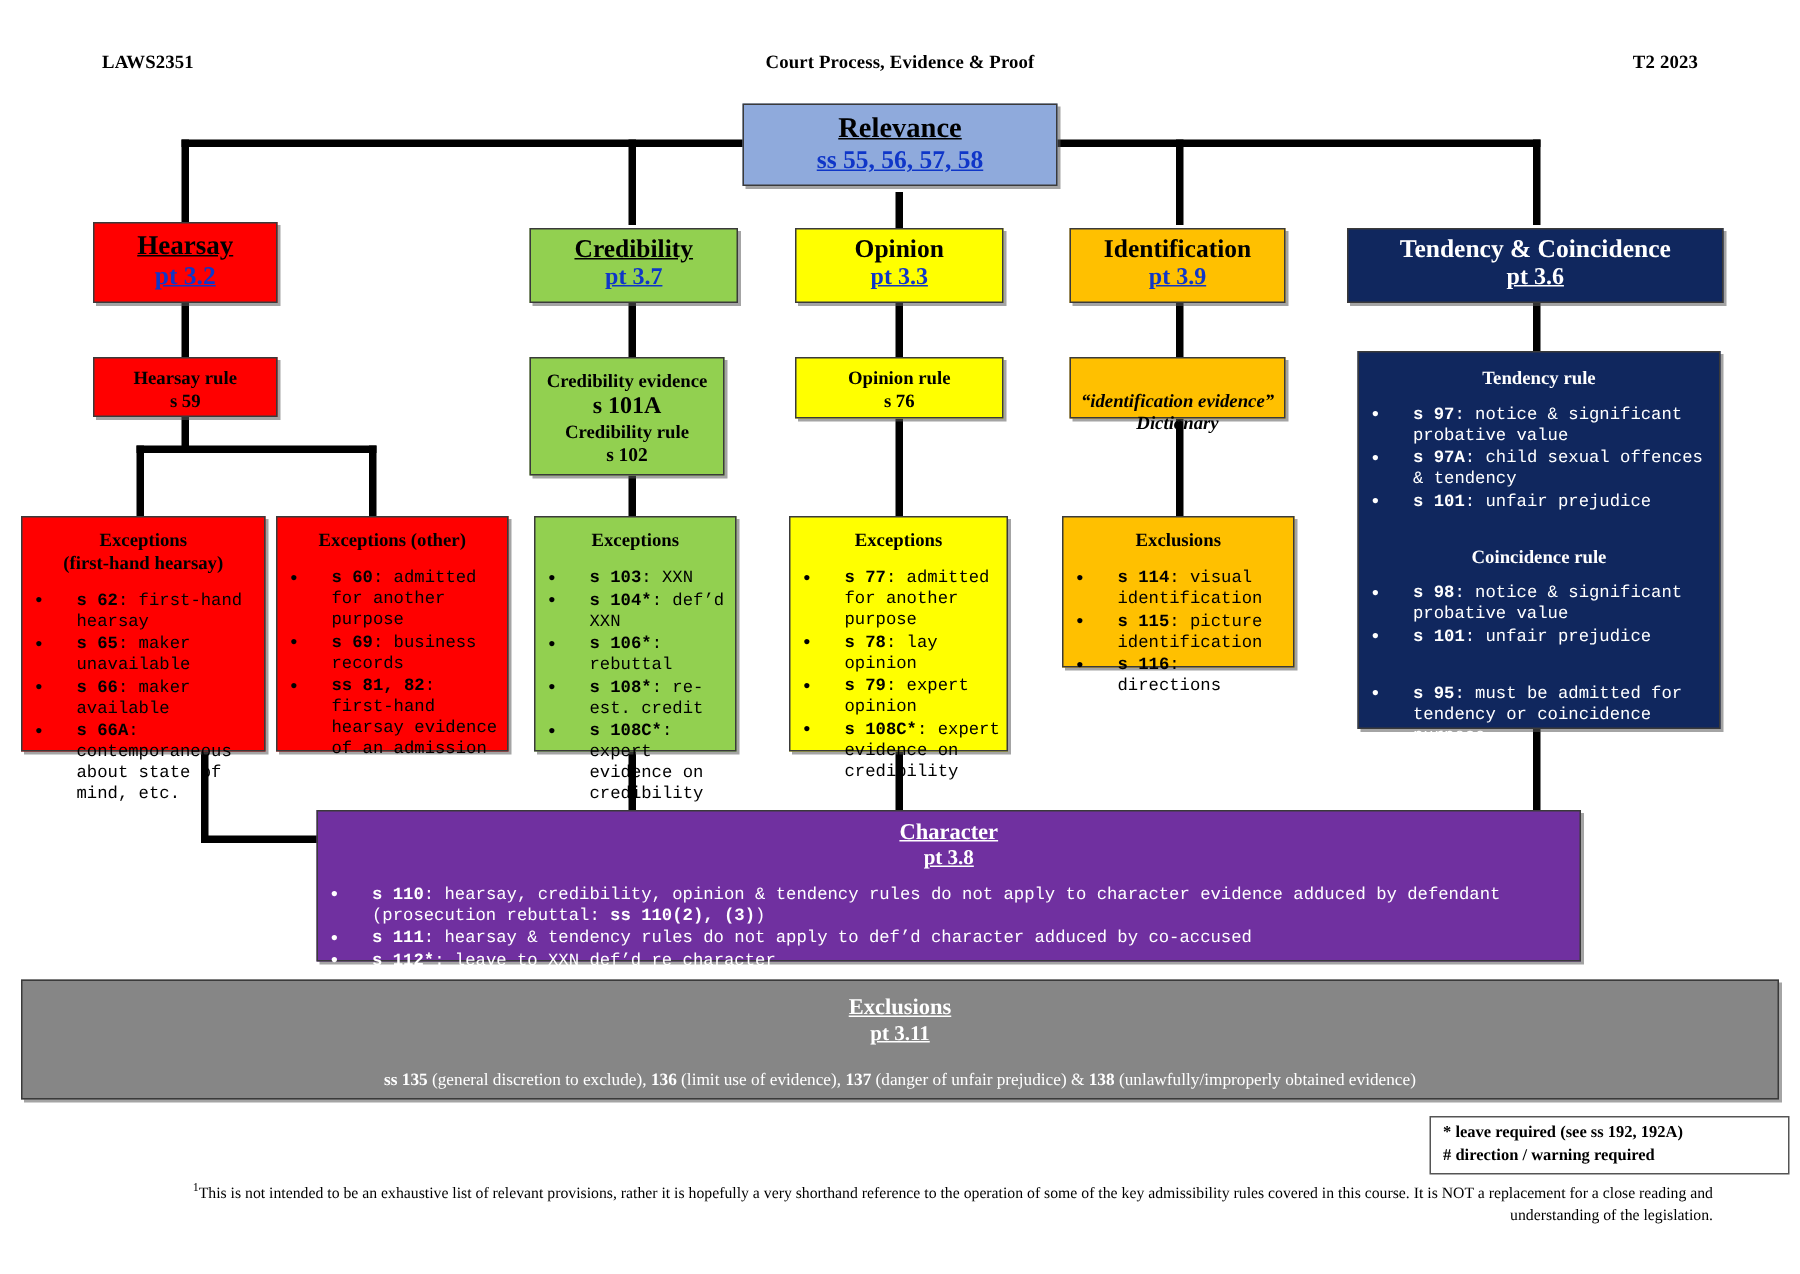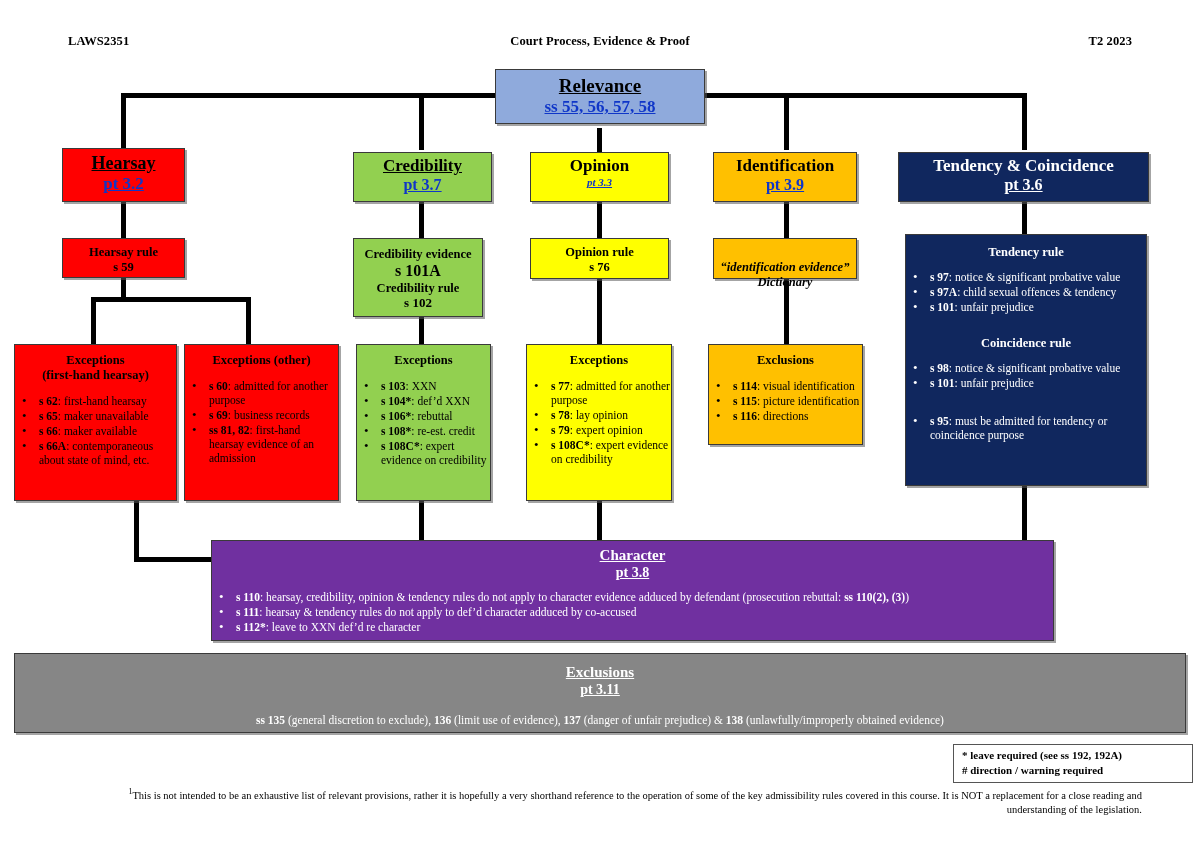"pt 3.3" div.sub { font-size: 11px -> 16px; font-style: italic -> none }
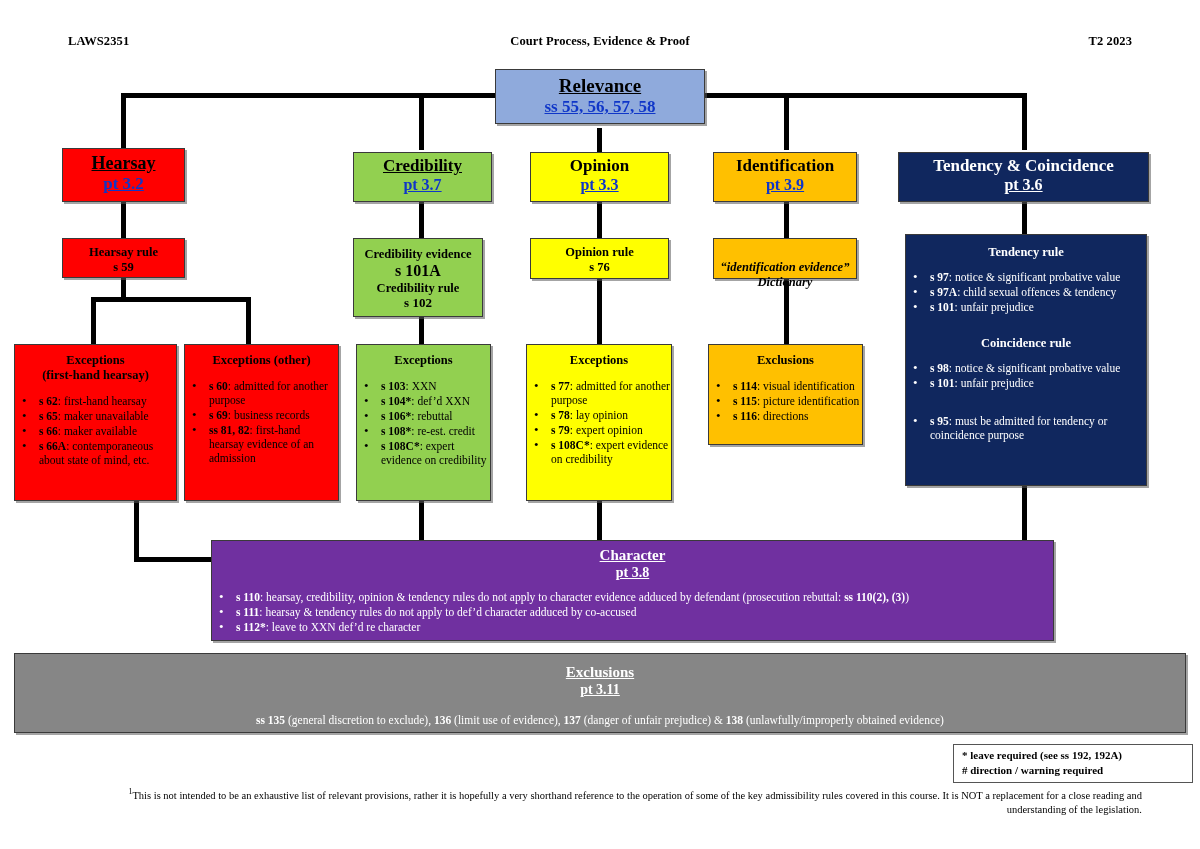"s 97: notice & significant" ul.bl li { font-family: none -> Liberation Mono, monospace; padding-left: 24px -> 36px }
